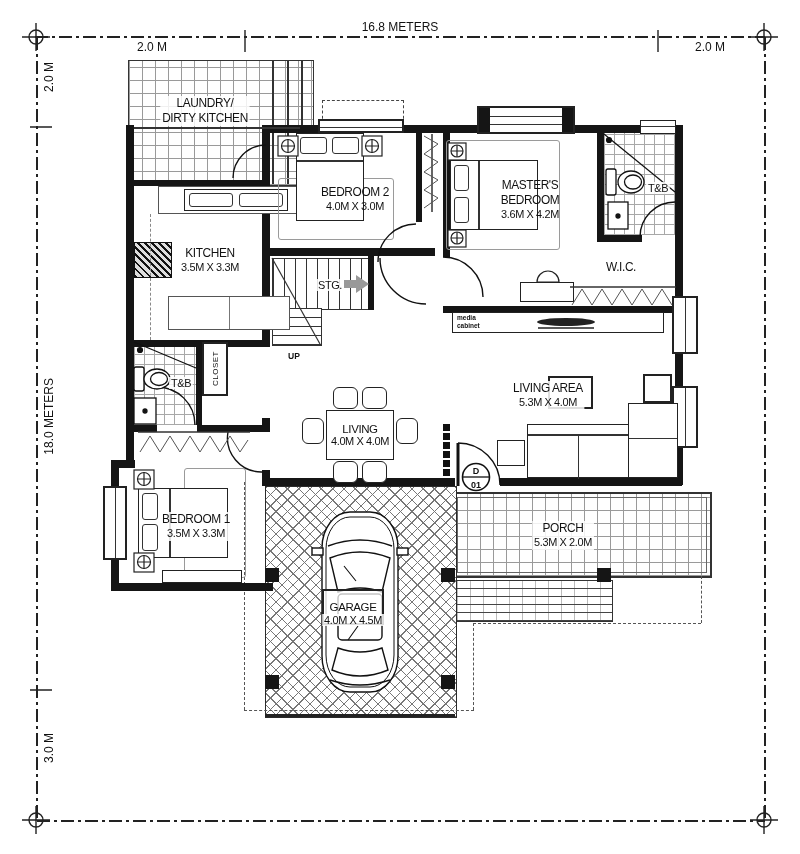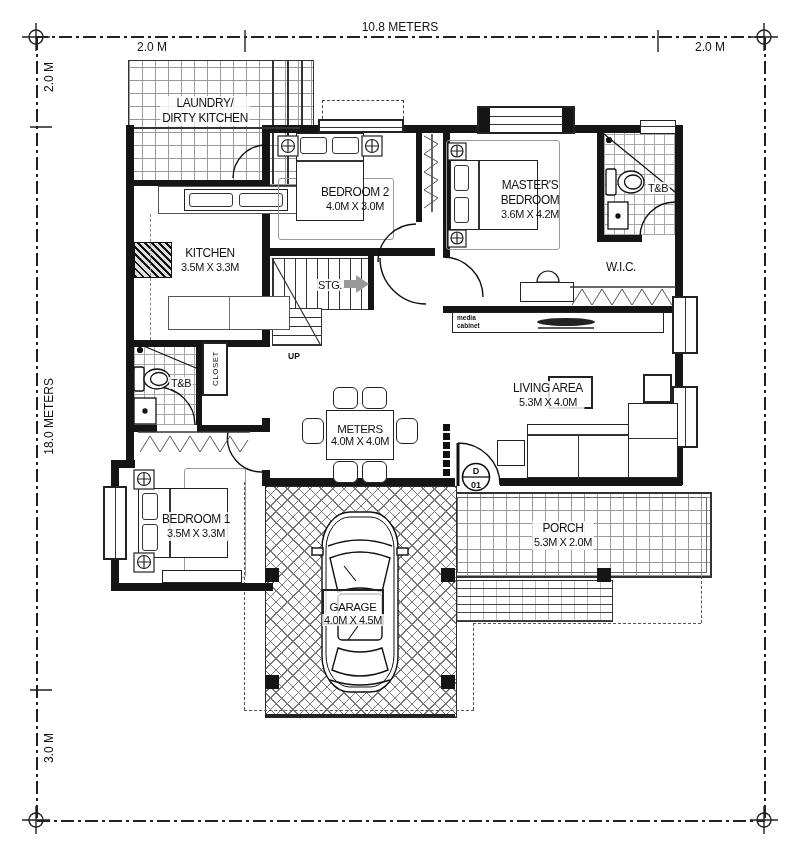"10.8 METERS" div.dimlbl { text: 10.8 -> 16.8 }
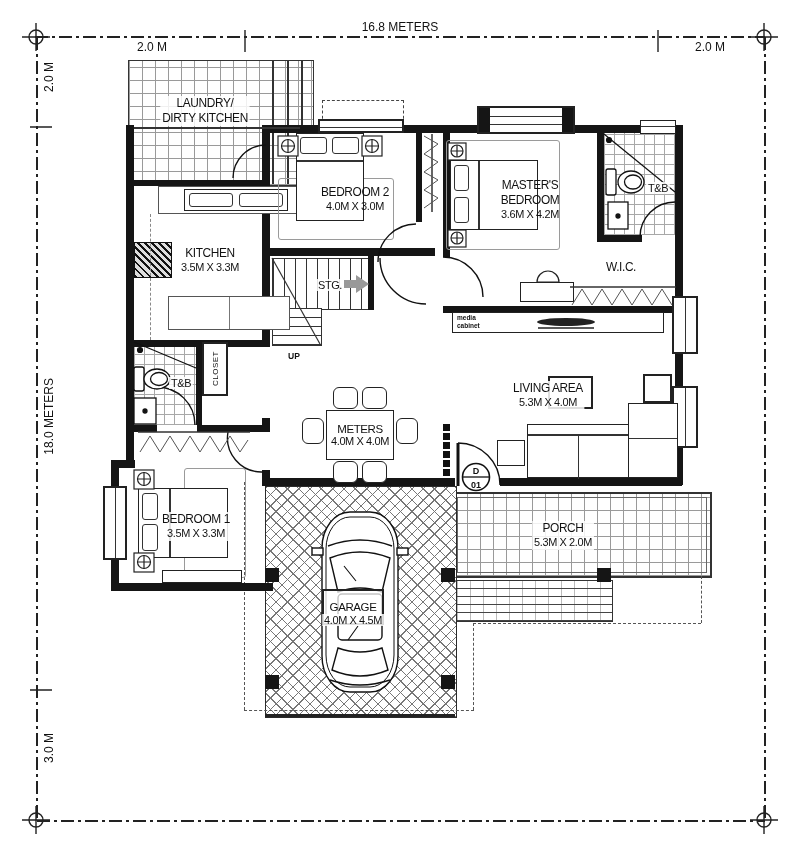"METERS" span.nm { text: METERS -> LIVING }
